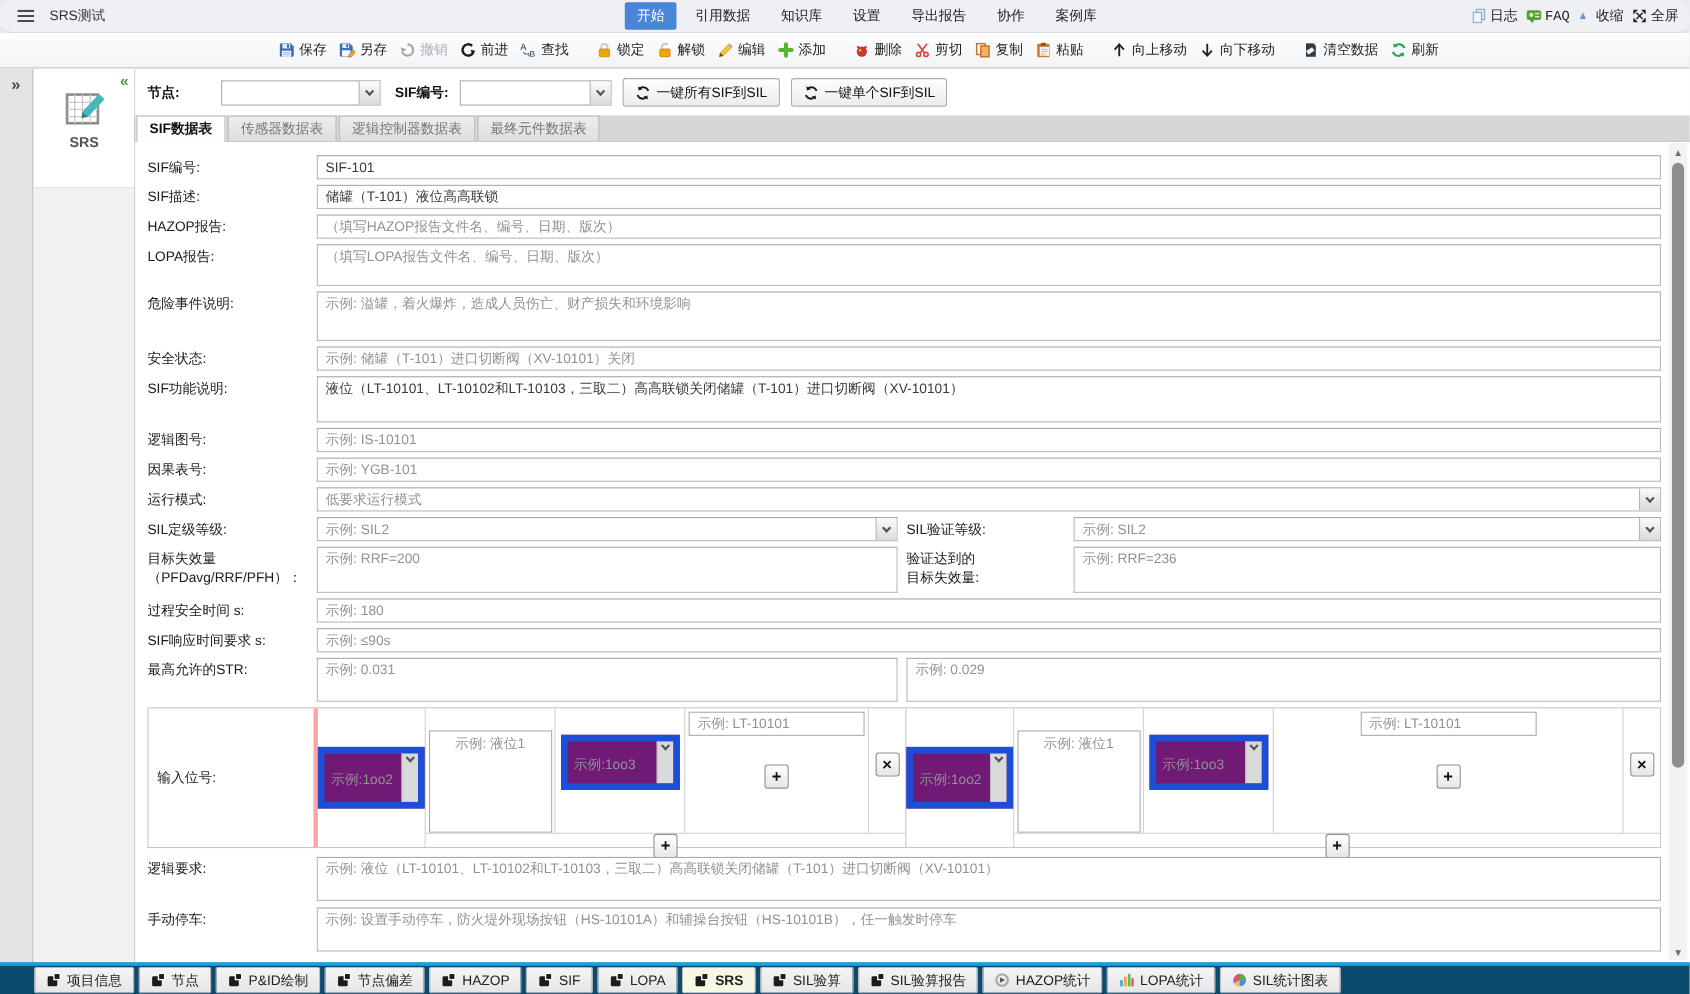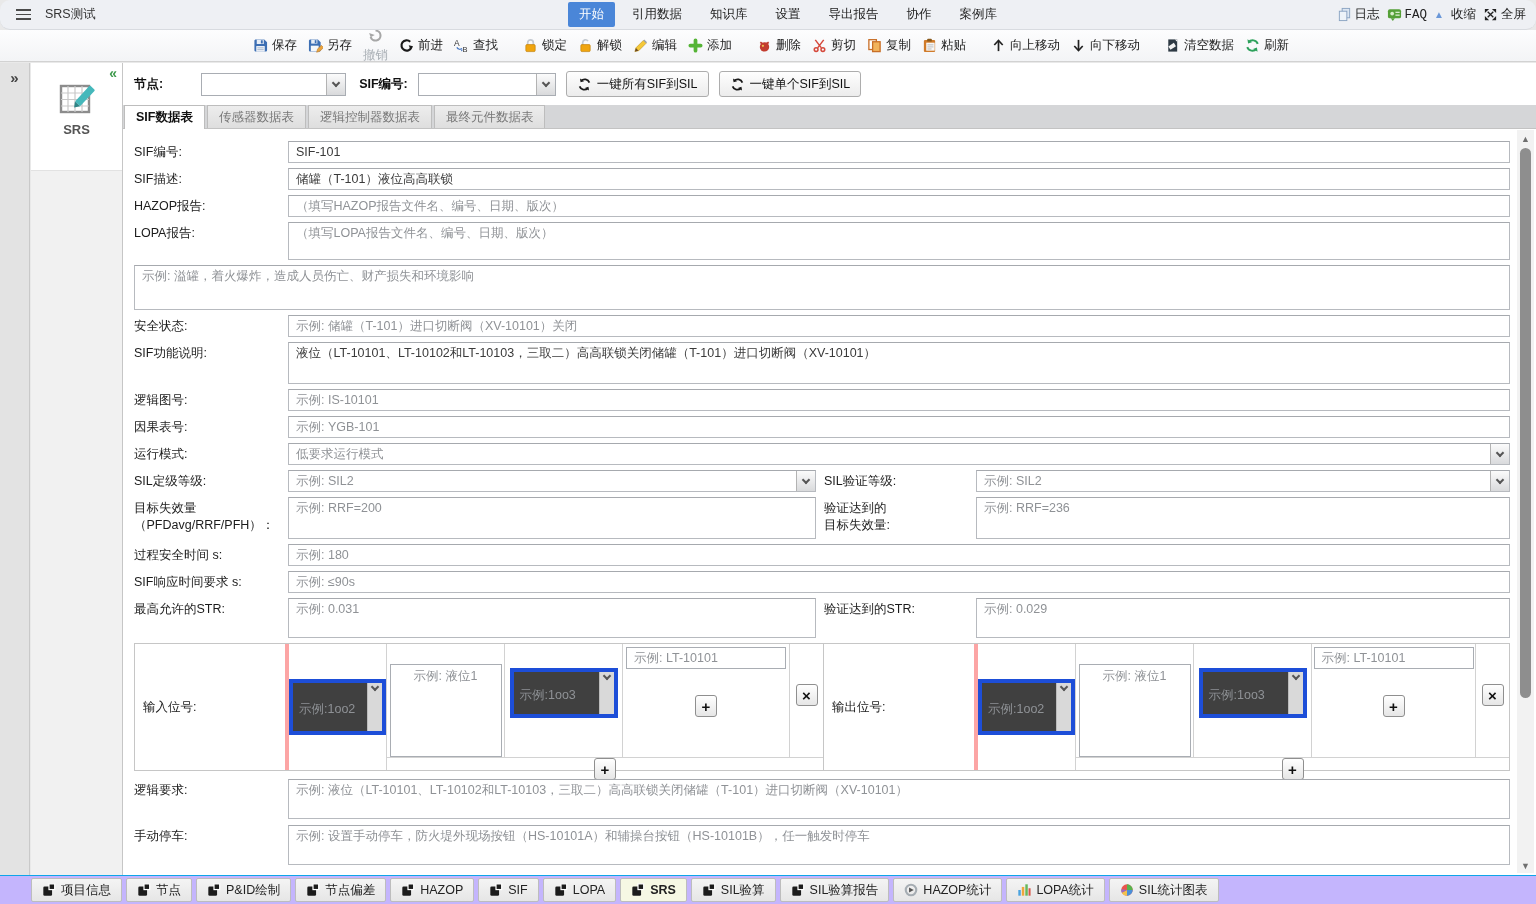"撤销" .tbtn.disabled { flex-direction: column -> none }
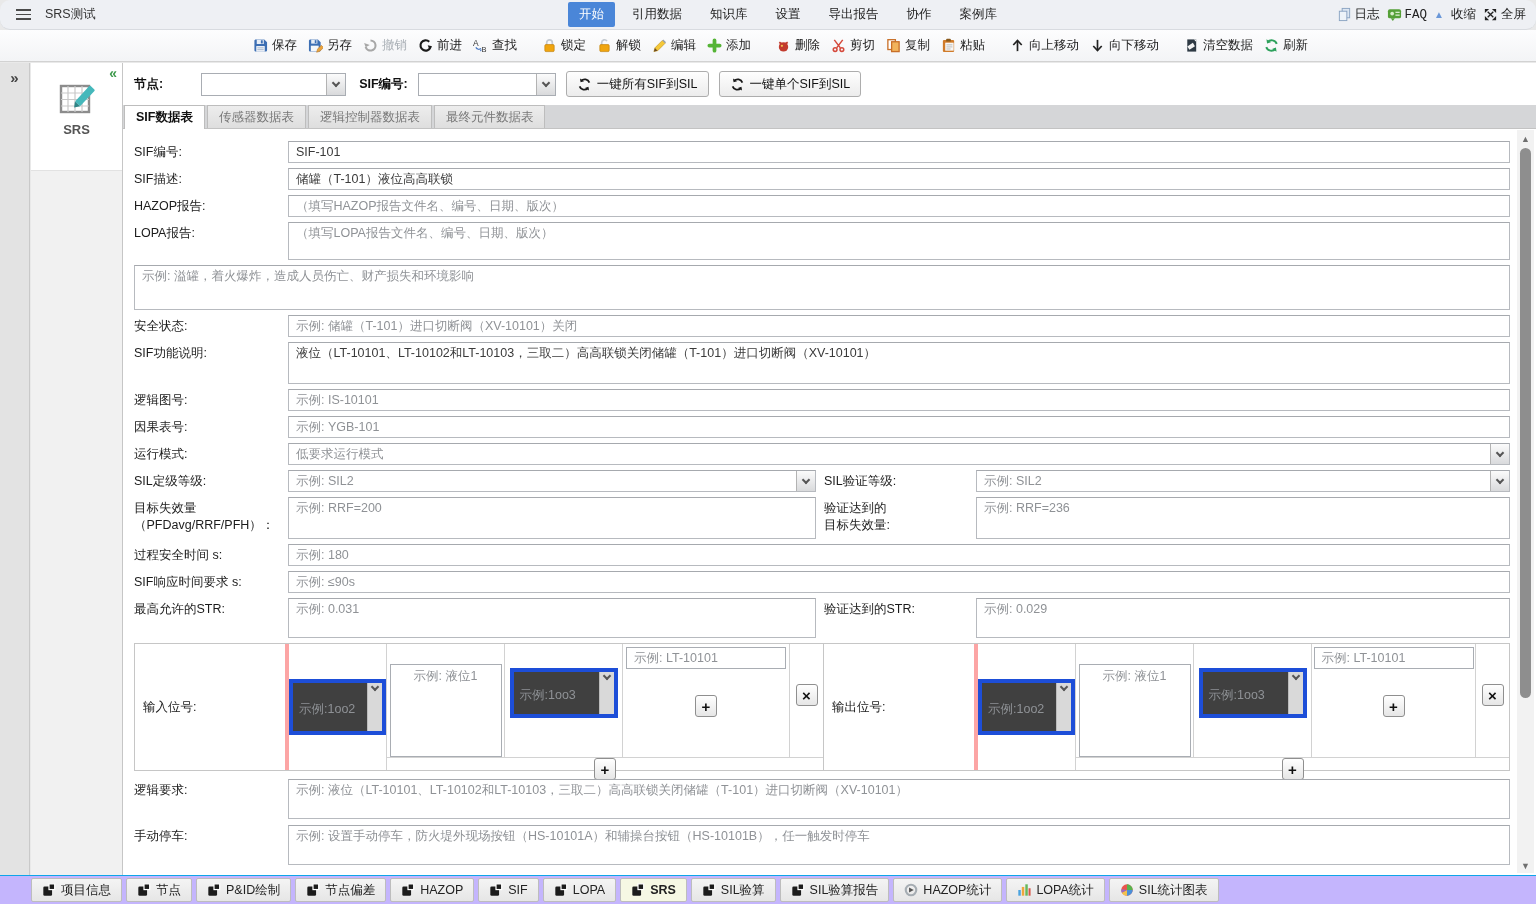"危险事件说明:" div.flabel { html: none -> <div>危险事件说明:</div> }
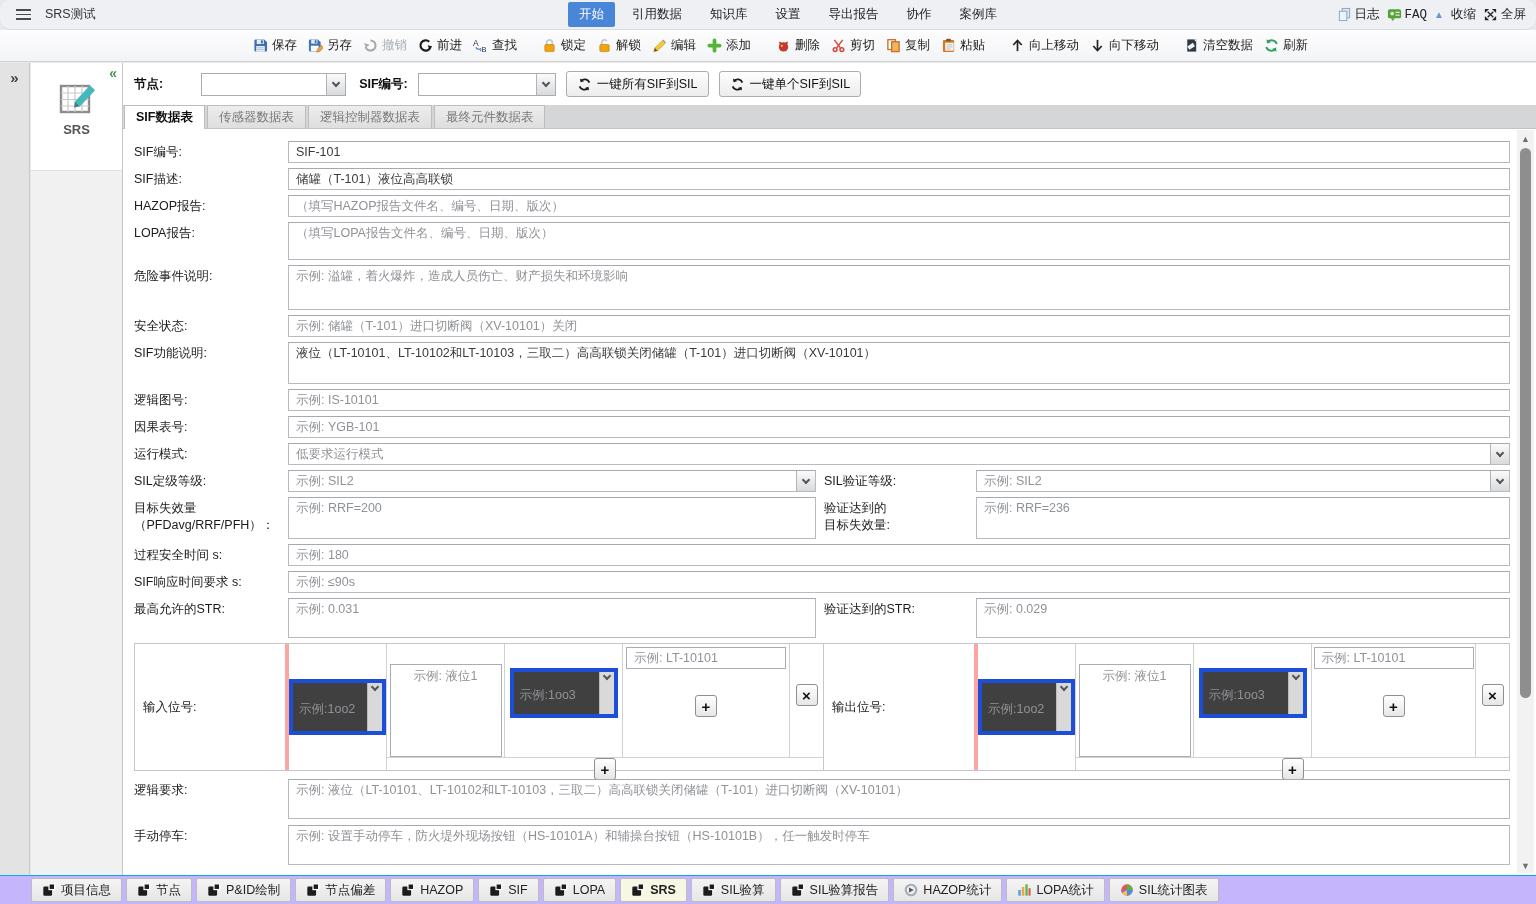"验证达到的STR:" div.flabel2 { html: <div>验证达到的STR:</div> -> none }
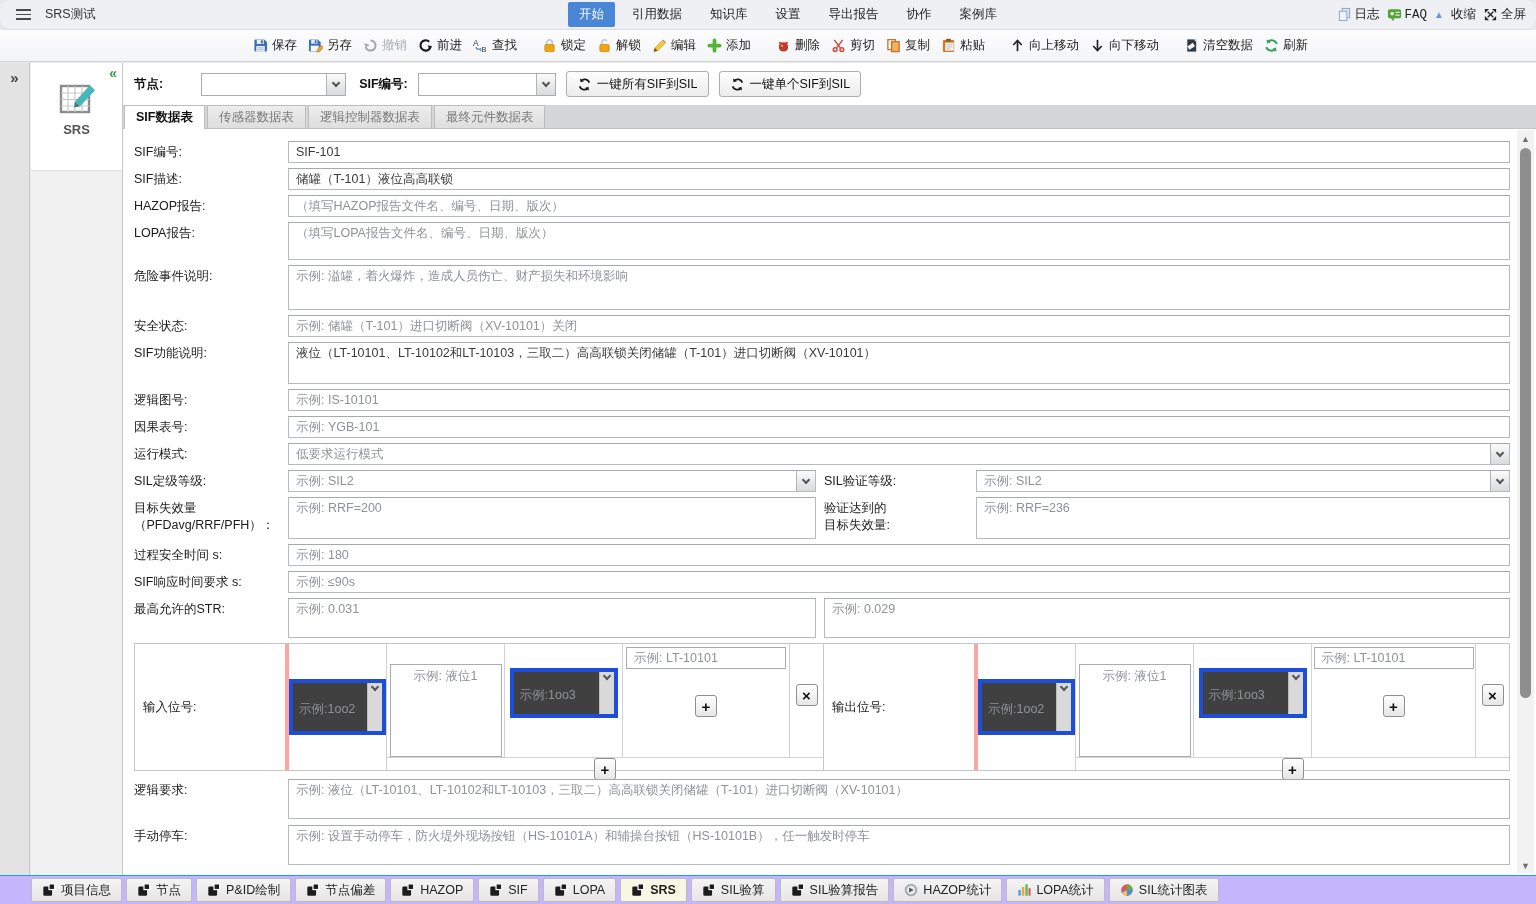"示例:1oo3" .listbox { background: #404040 -> #701a75; border: 4px solid #1d4ed8 -> 6px solid #1d4ed8 }
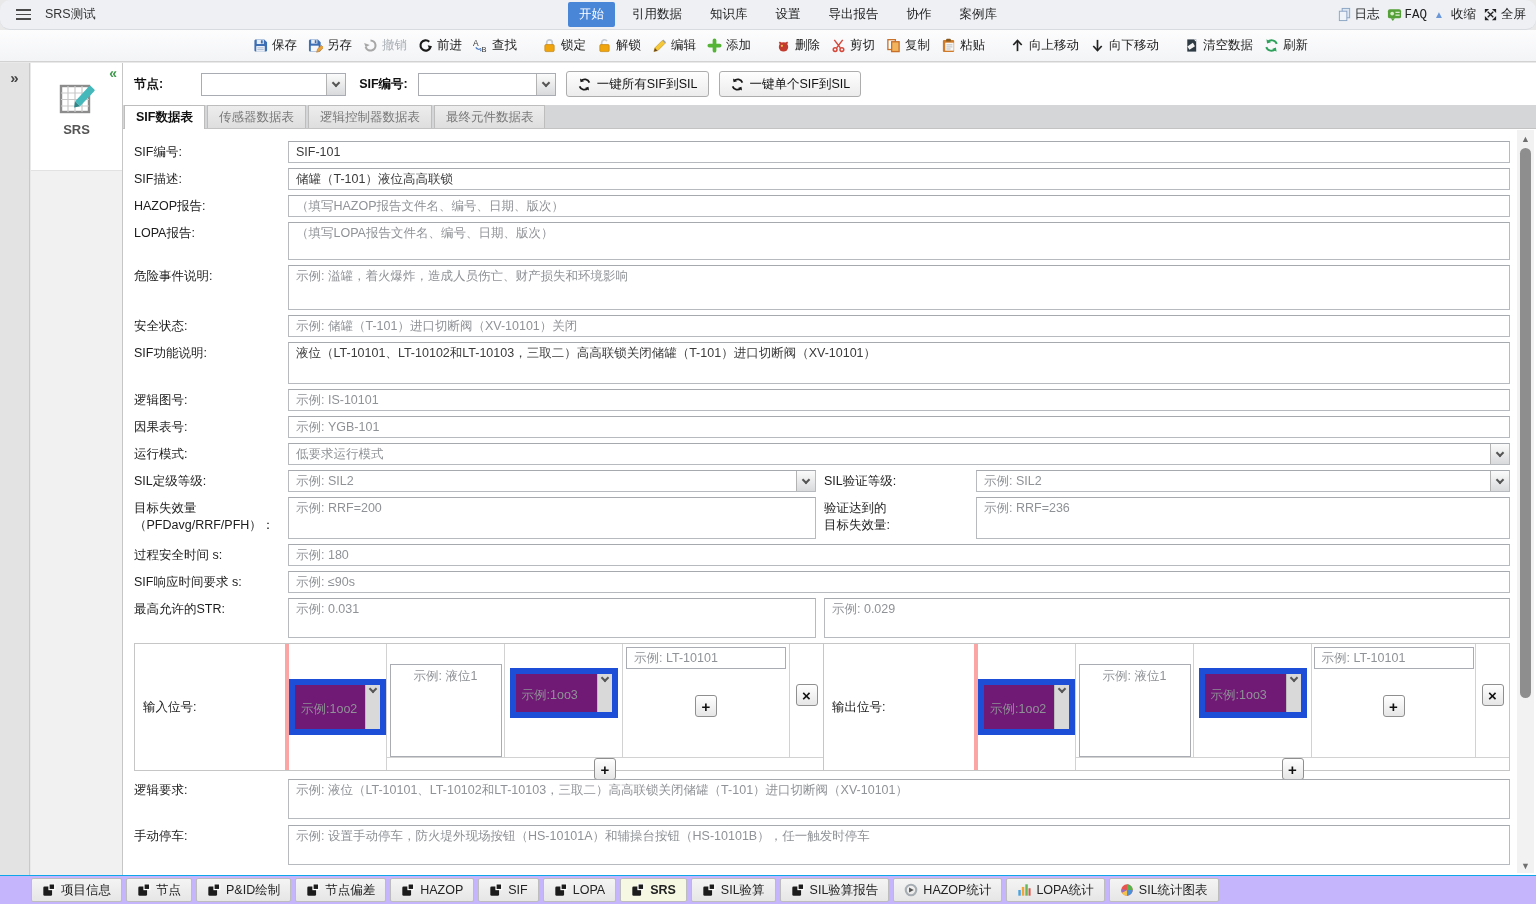"输出位号:" div.io-label { html: <div>输出位号:</div> -> none }
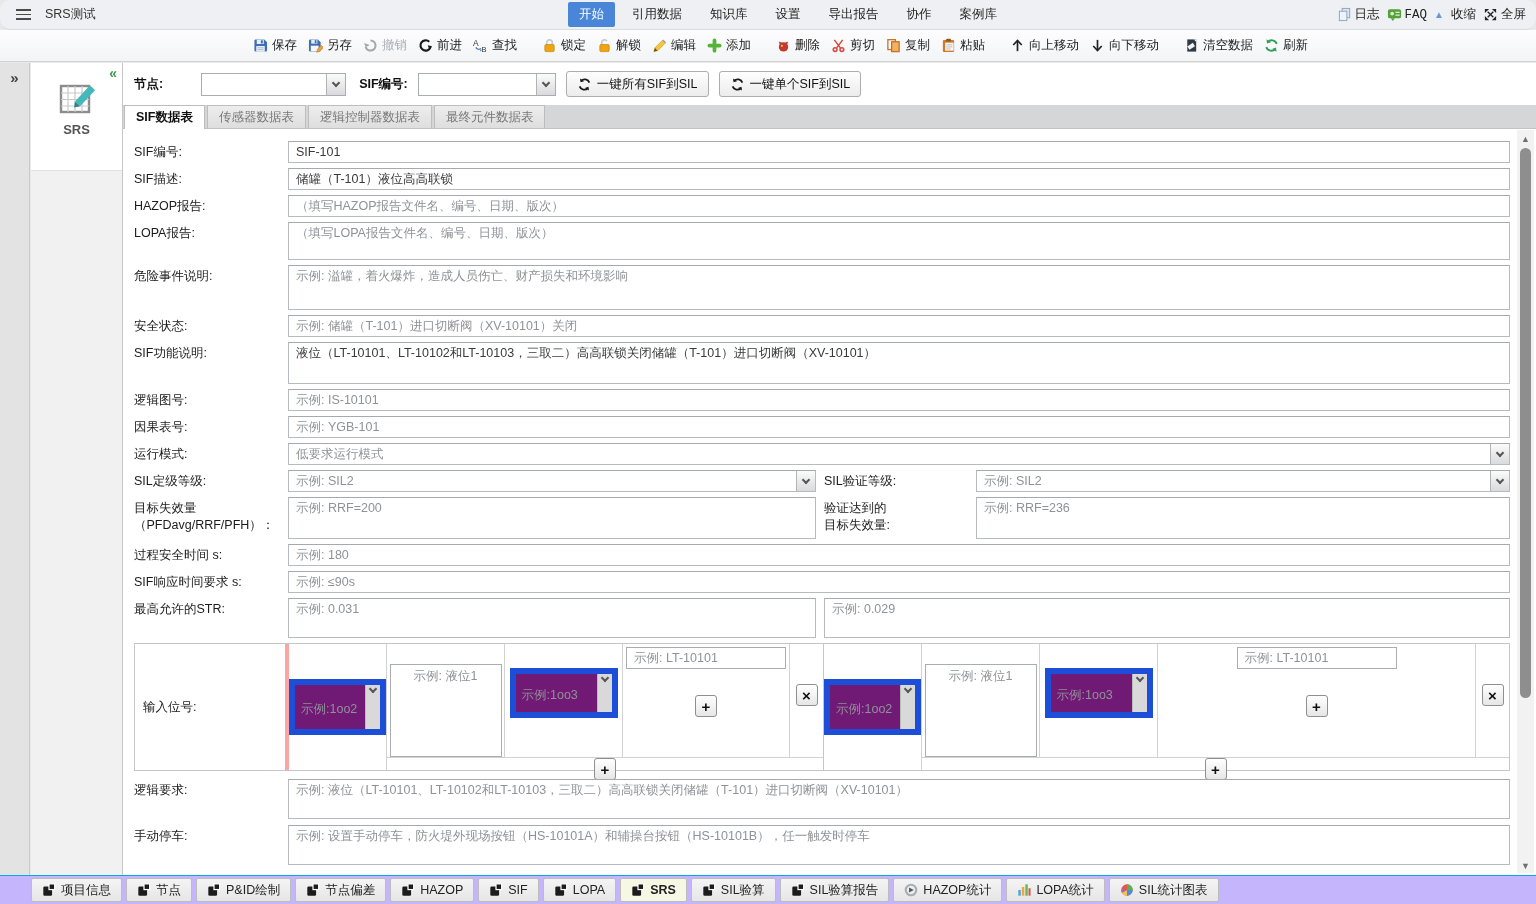"项目信息" .bottombar { background: #c4b5fd -> #0c4a6e; border-top: 1px solid #0ea5e9 -> 3px solid #0ea5e9 }
